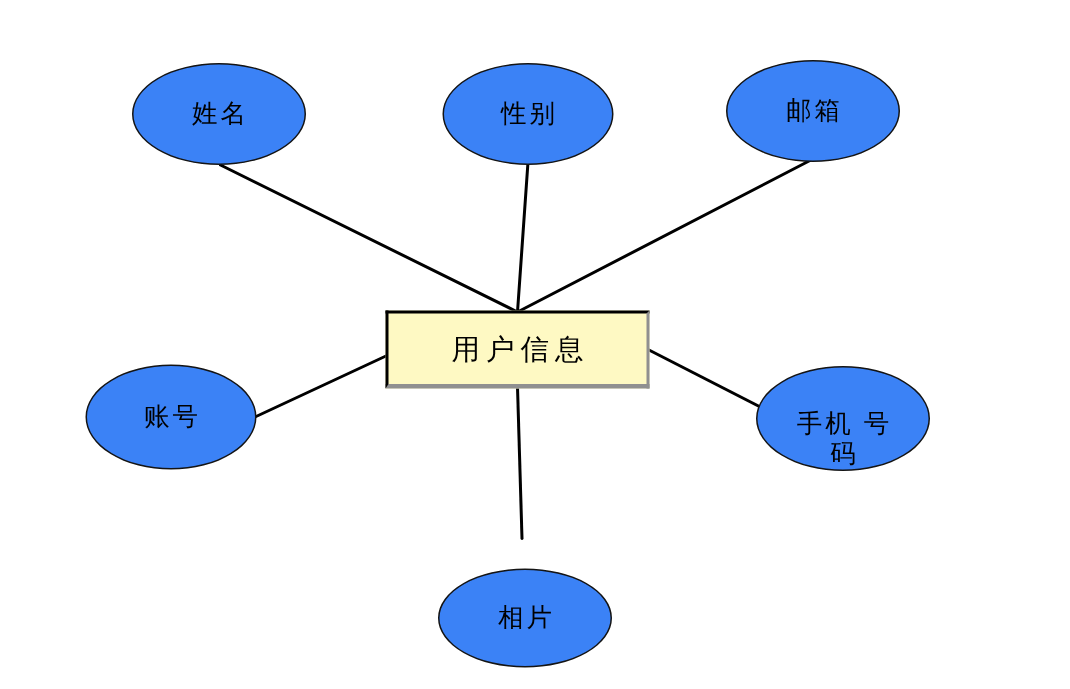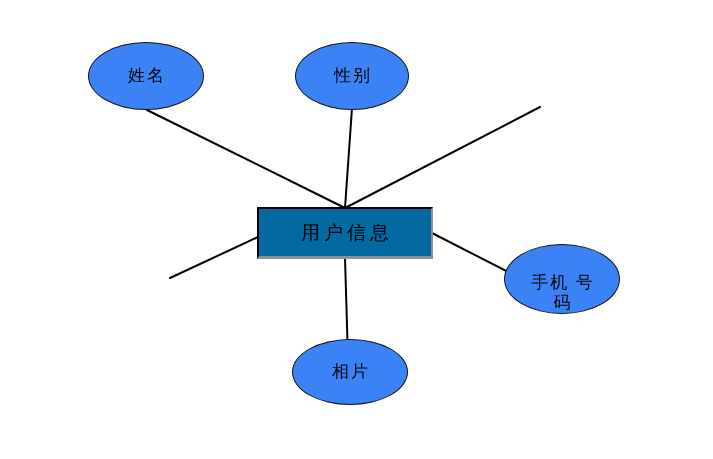"邮箱" div.ellipse { html: none -> <div> <span>邮箱</span> </div> }
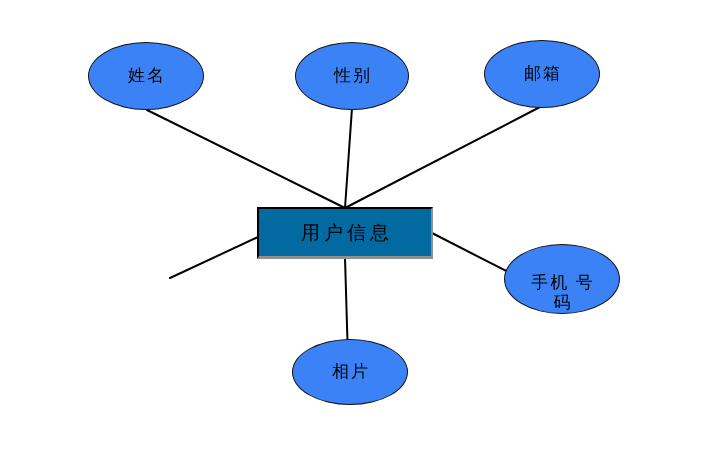"用户信息" .entity { background: #0369a1 -> #fef9c3 }
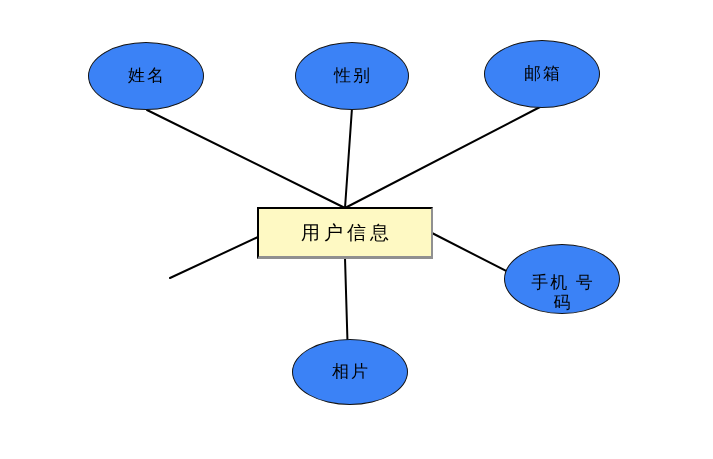"账号" div.ellipse { html: none -> <div> <span>账号</span> </div> }
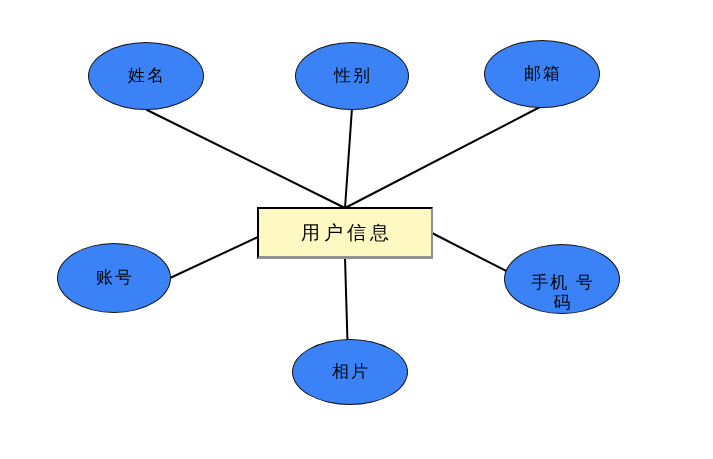"相片" .e-photo { top: 339px -> 379px }
